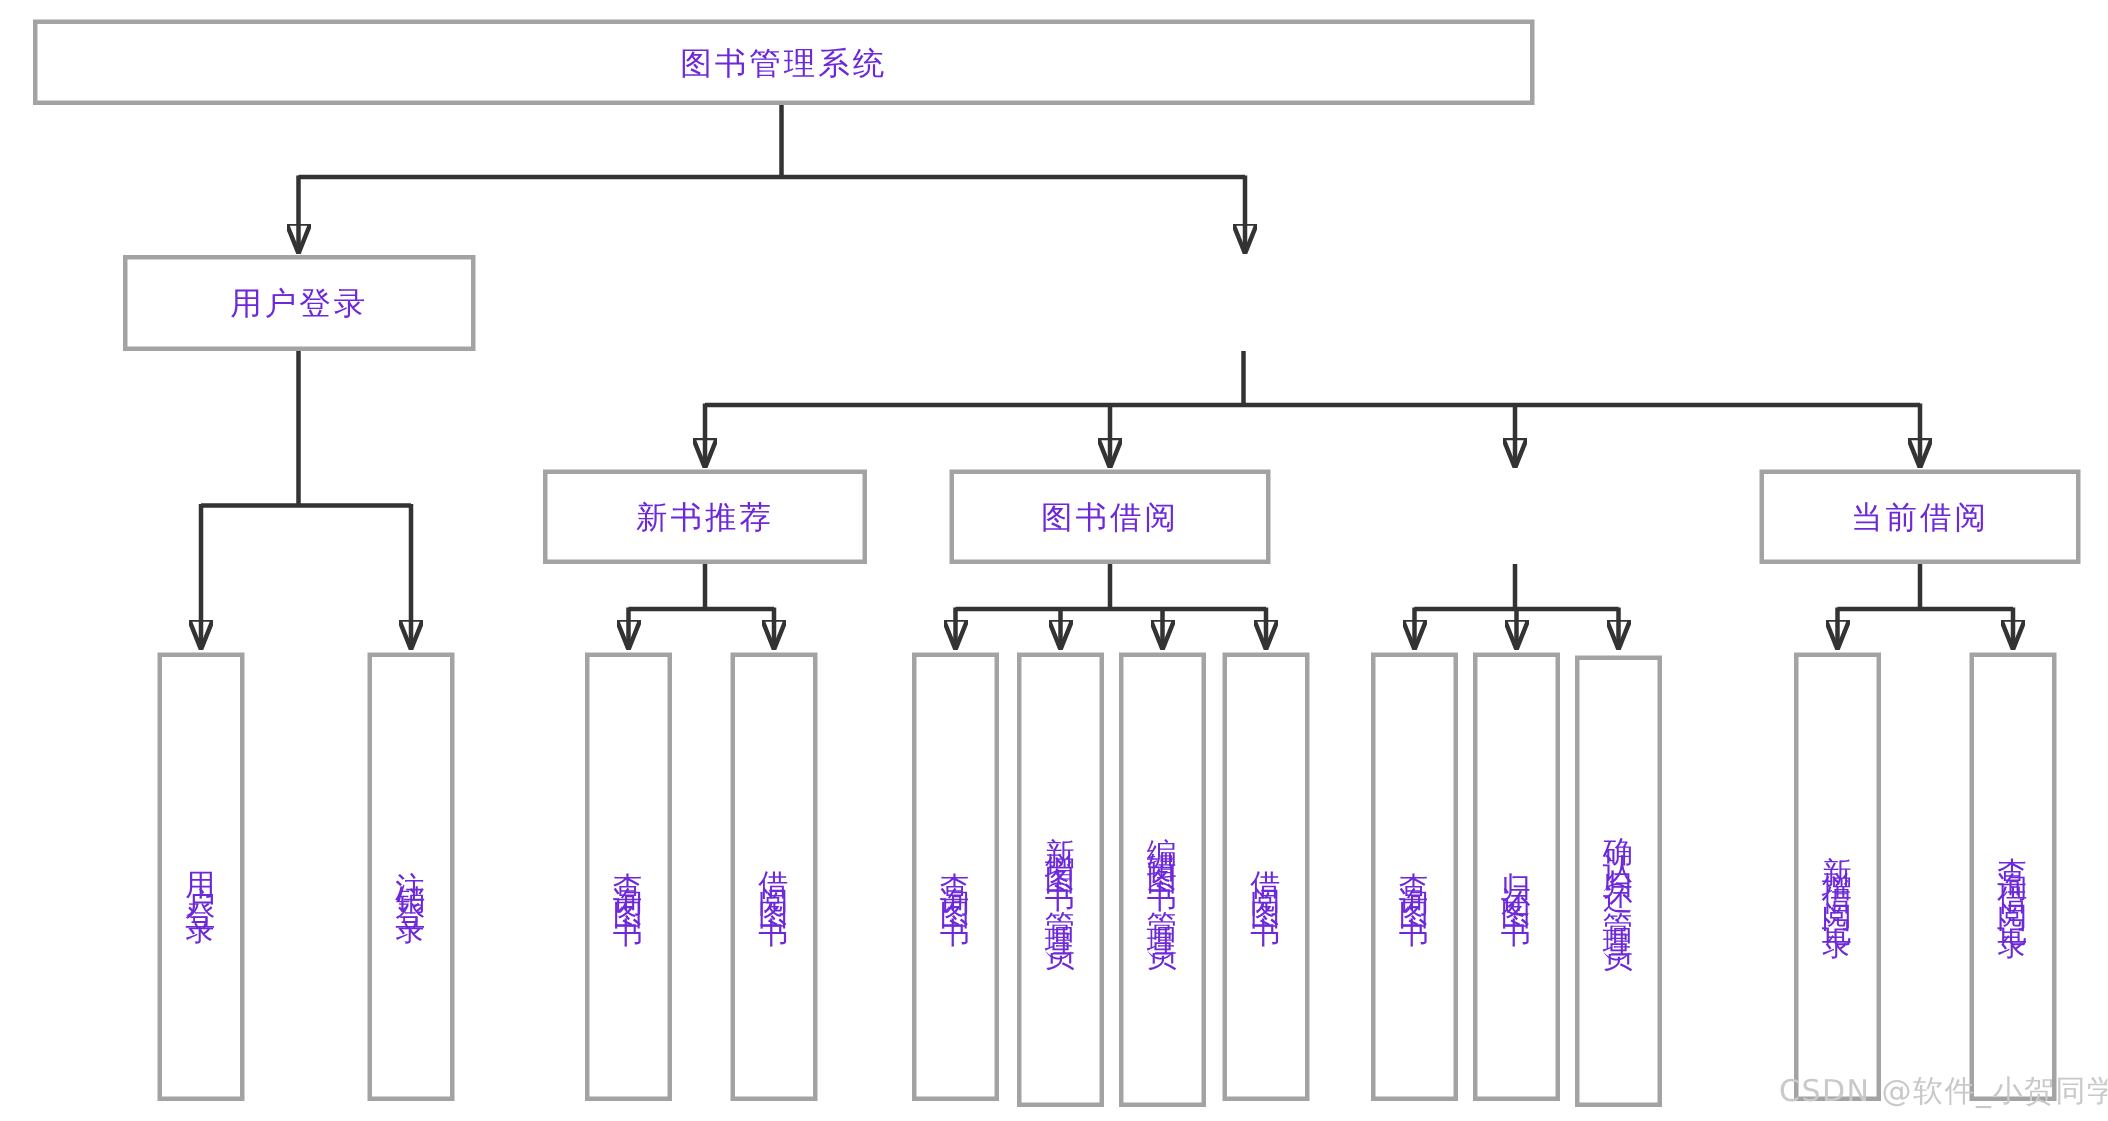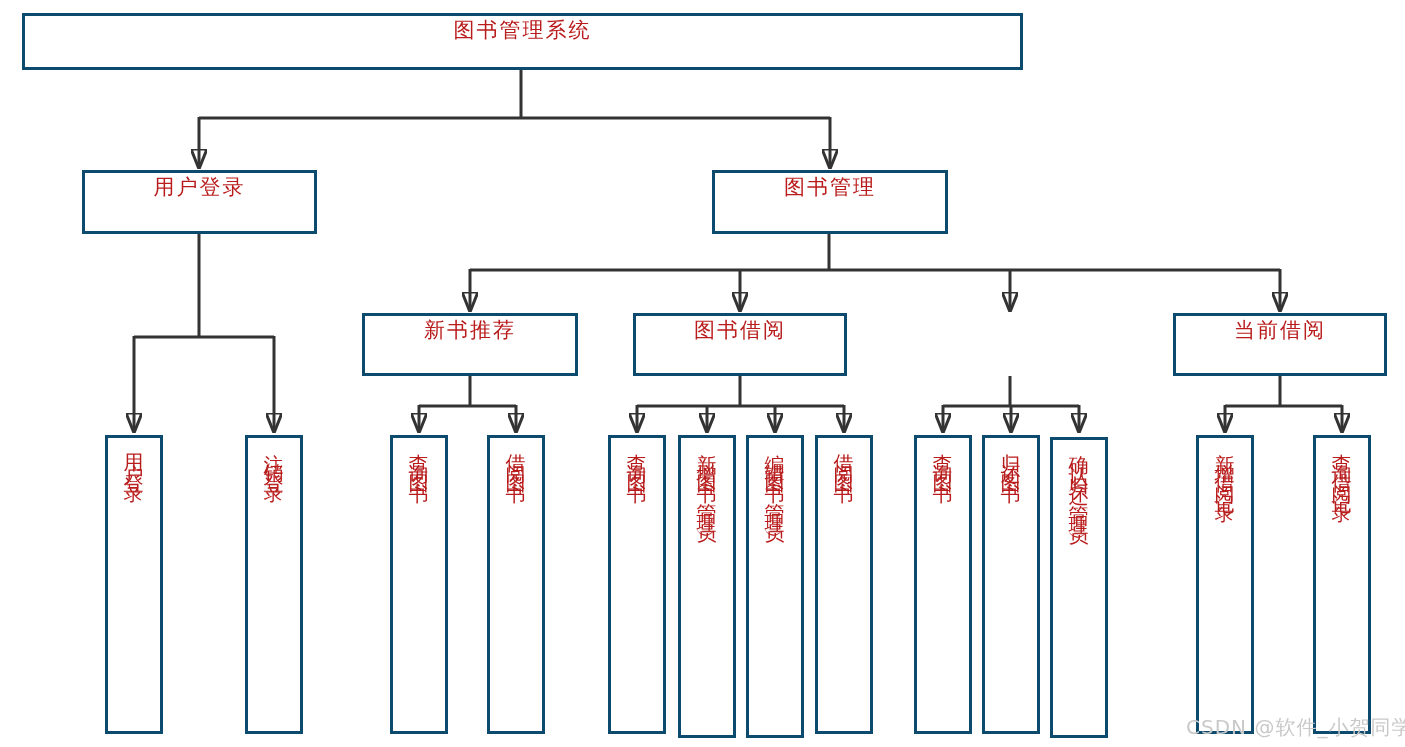"图书管理系统" .node { align-items: flex-start -> center; border: 3px solid #0c4a6e -> 3px solid #a3a3a3; color: #b91c1c -> #6d28d9 }
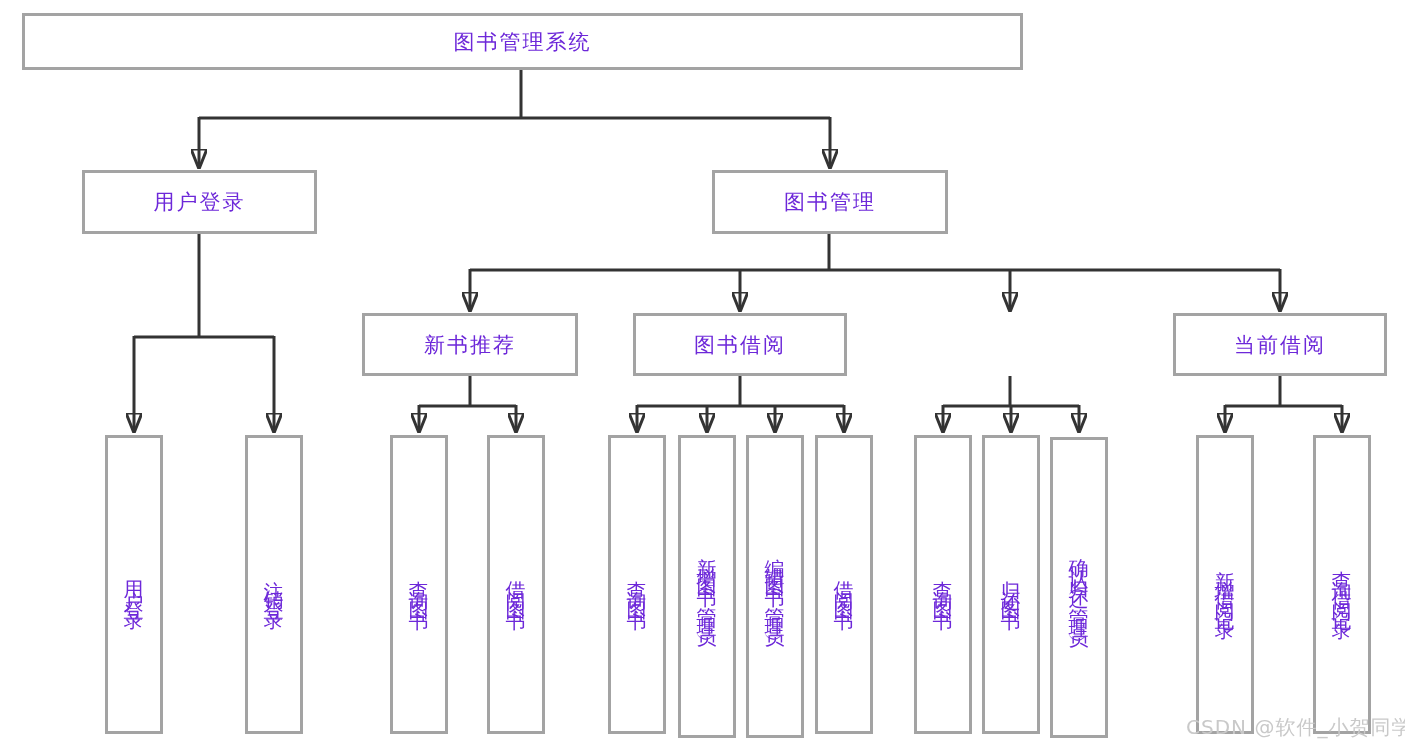"图书管理" div.node { html: <div> <span>图书管理</span> </div> -> none }
